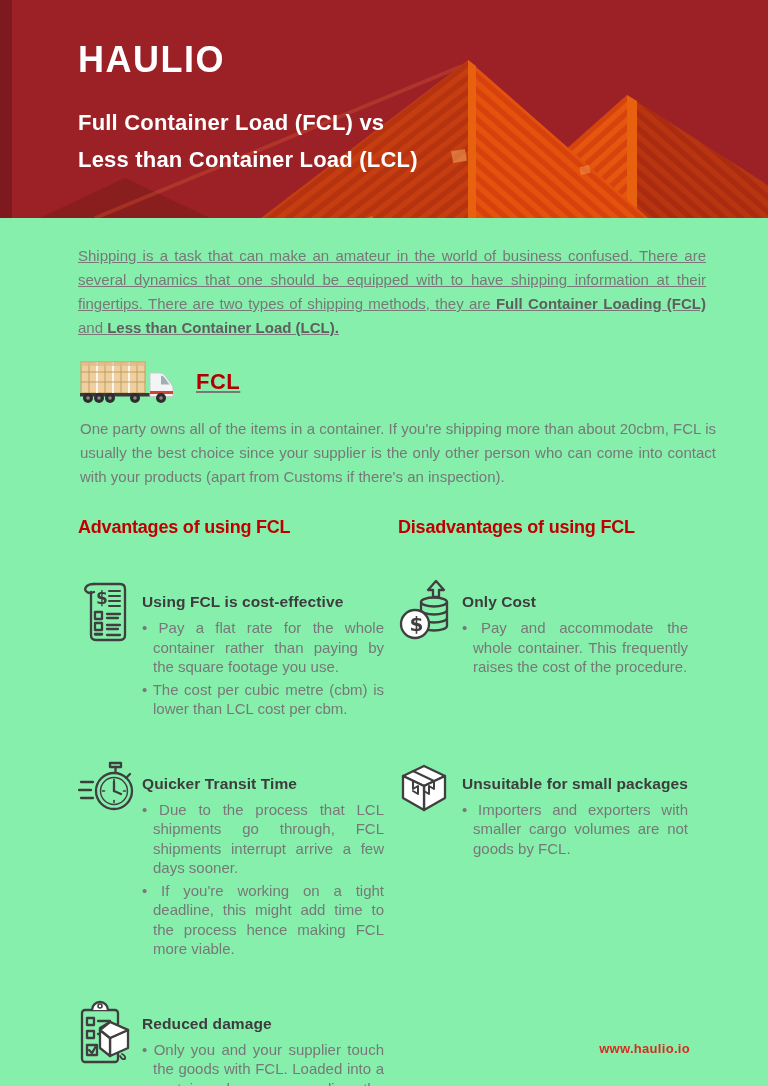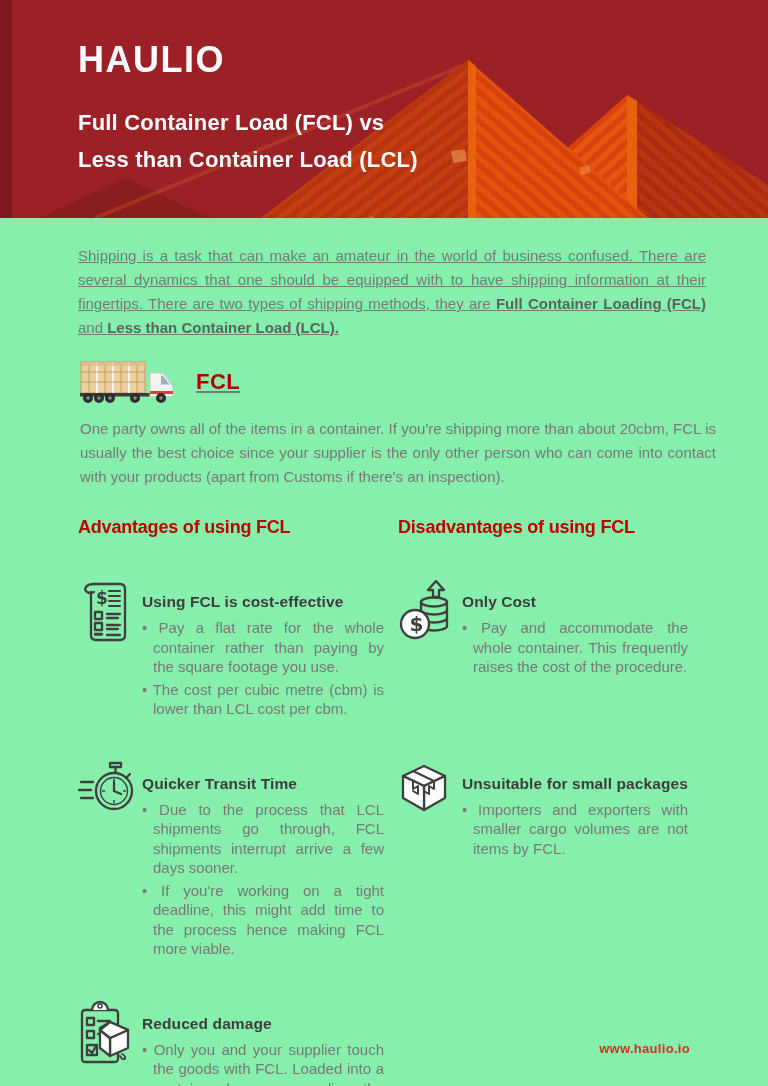"Importers and exporters with smaller" li { text: items -> goods }
